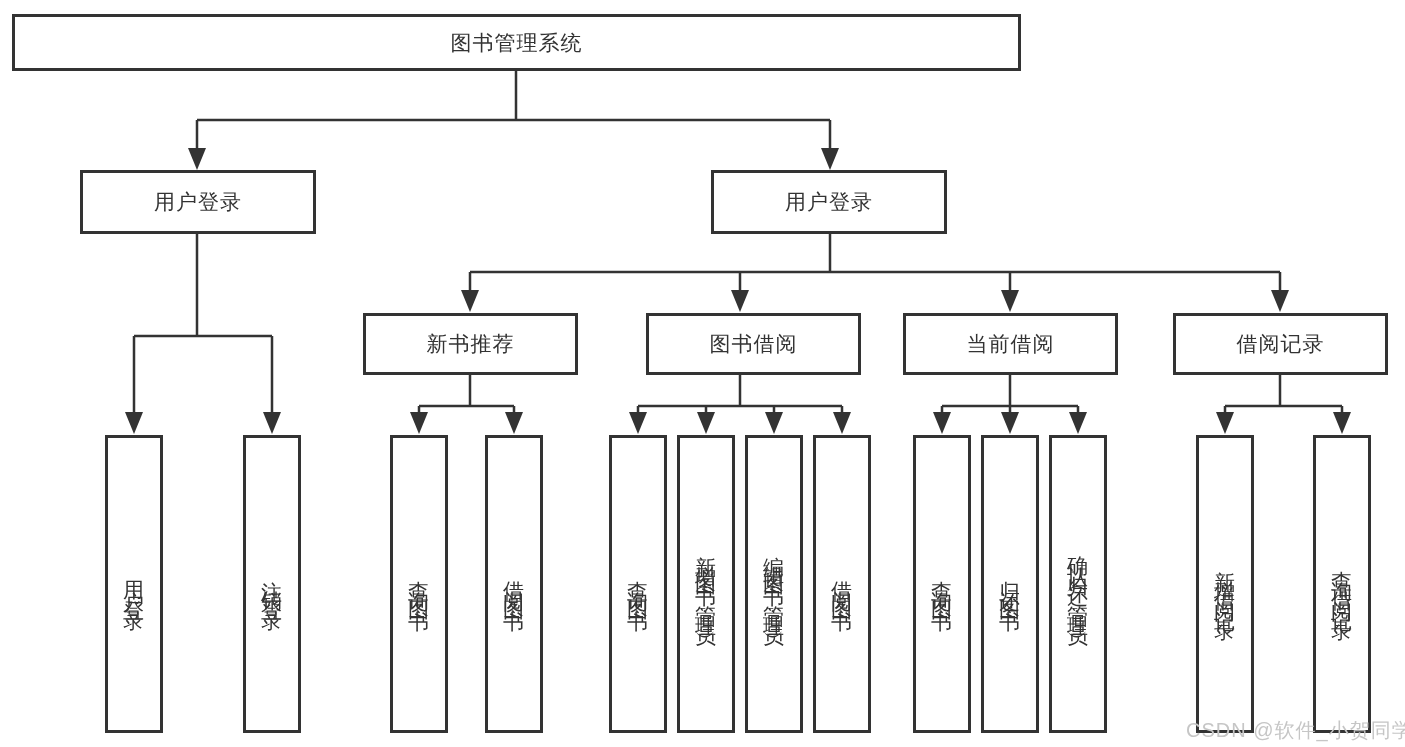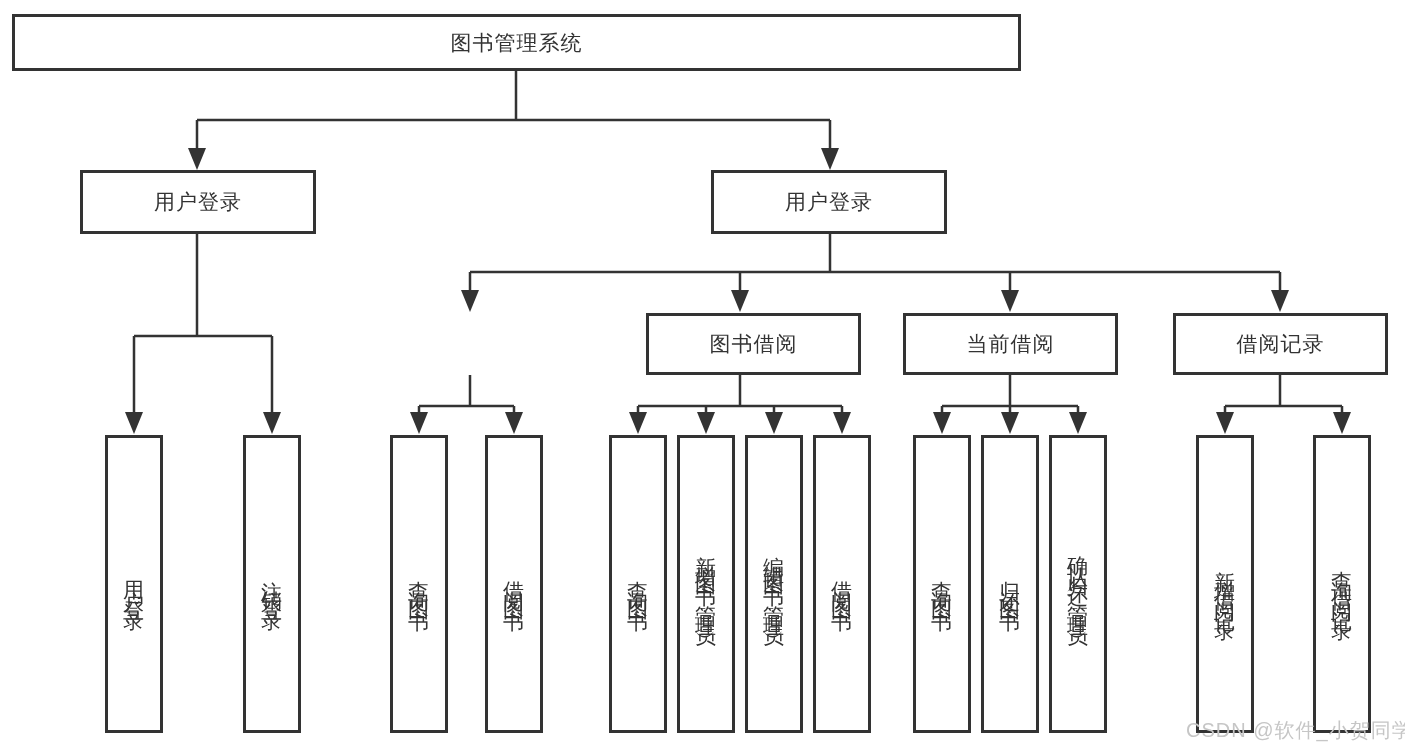"新书推荐" div.box { html: none -> <div> <span>新书推荐</span> </div> }
